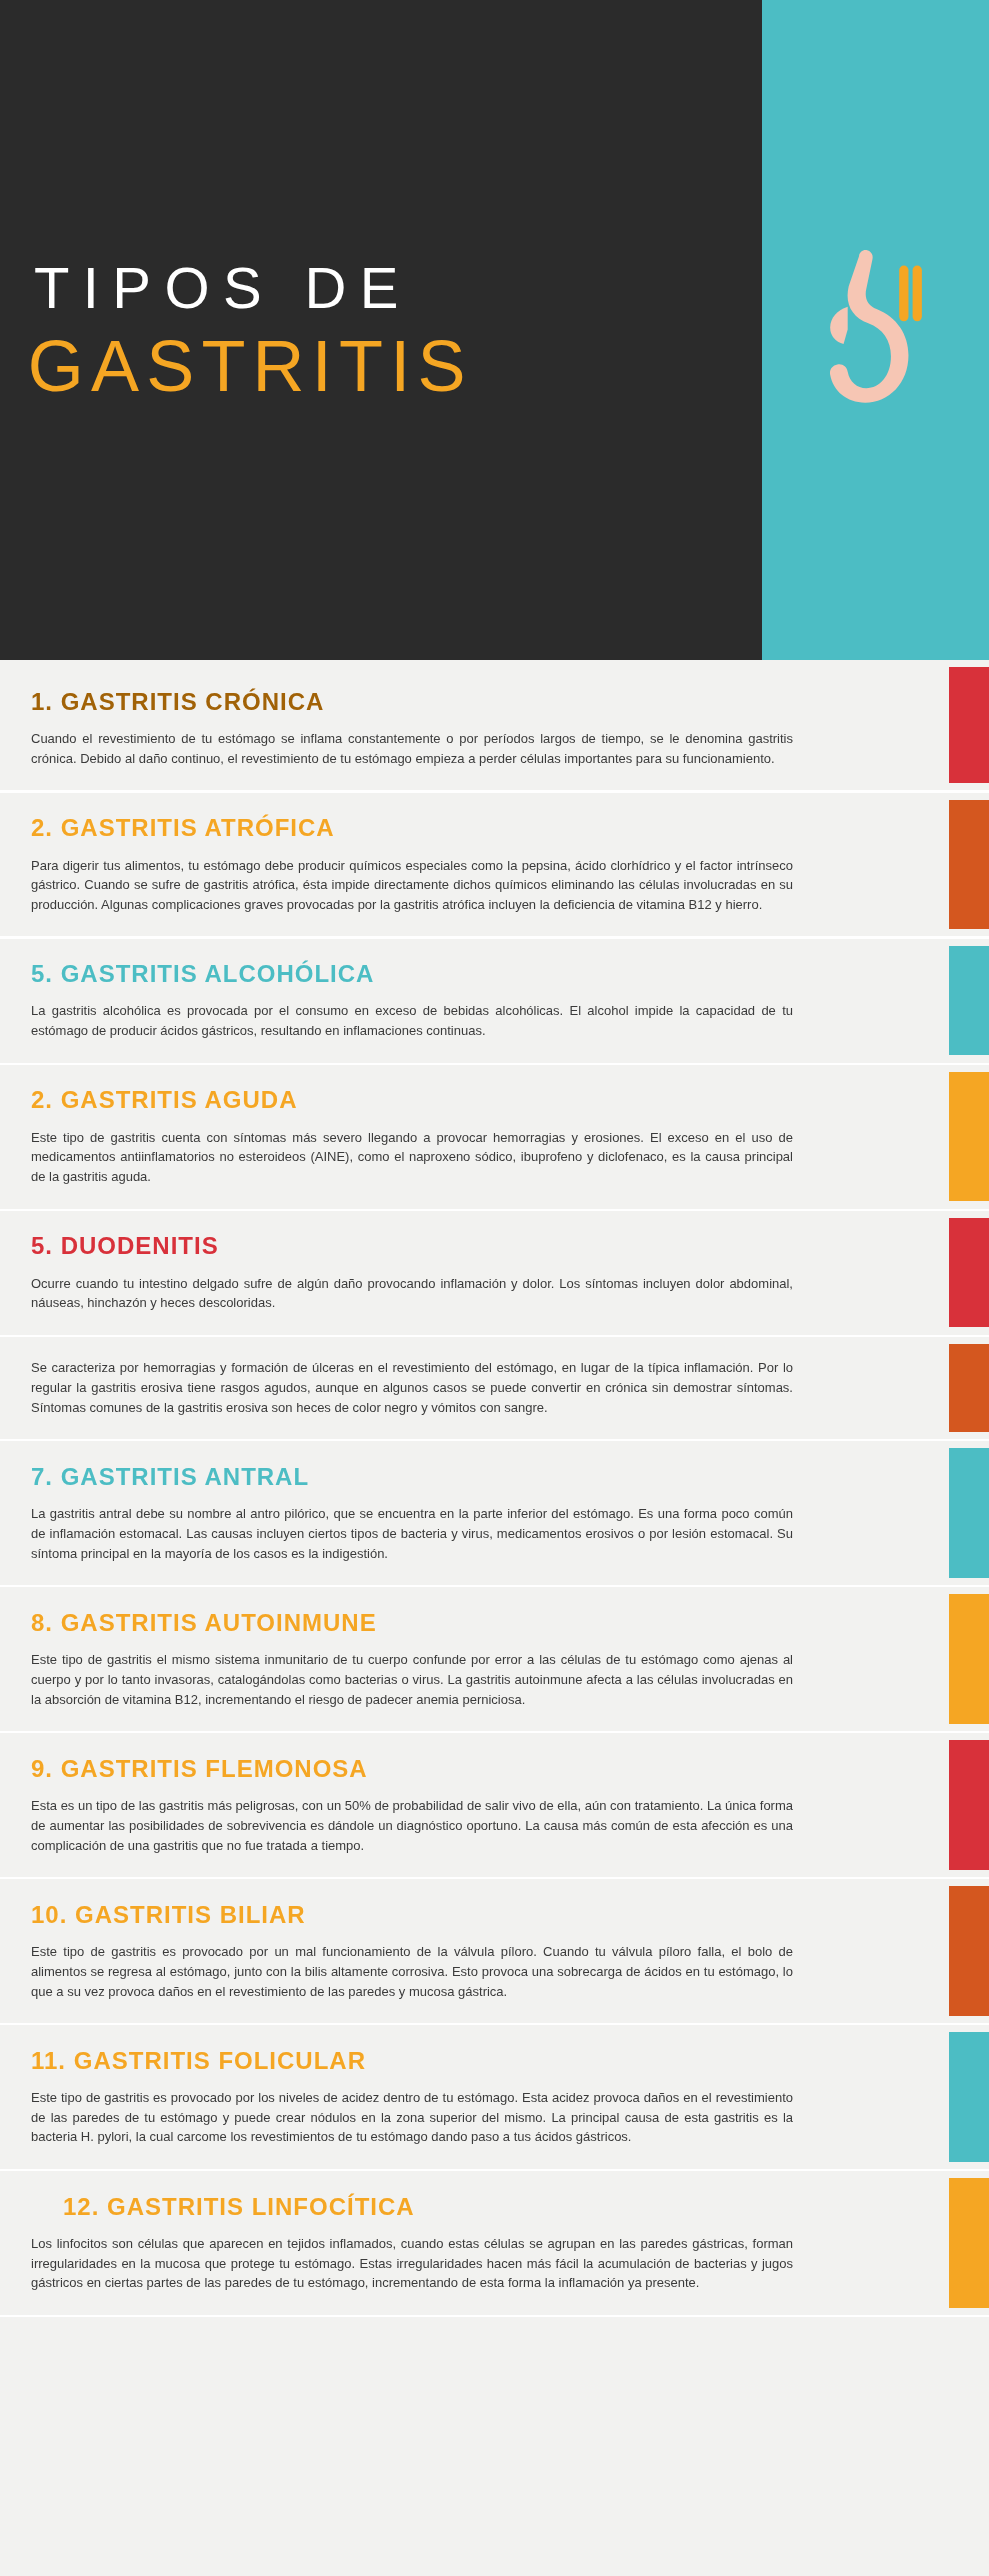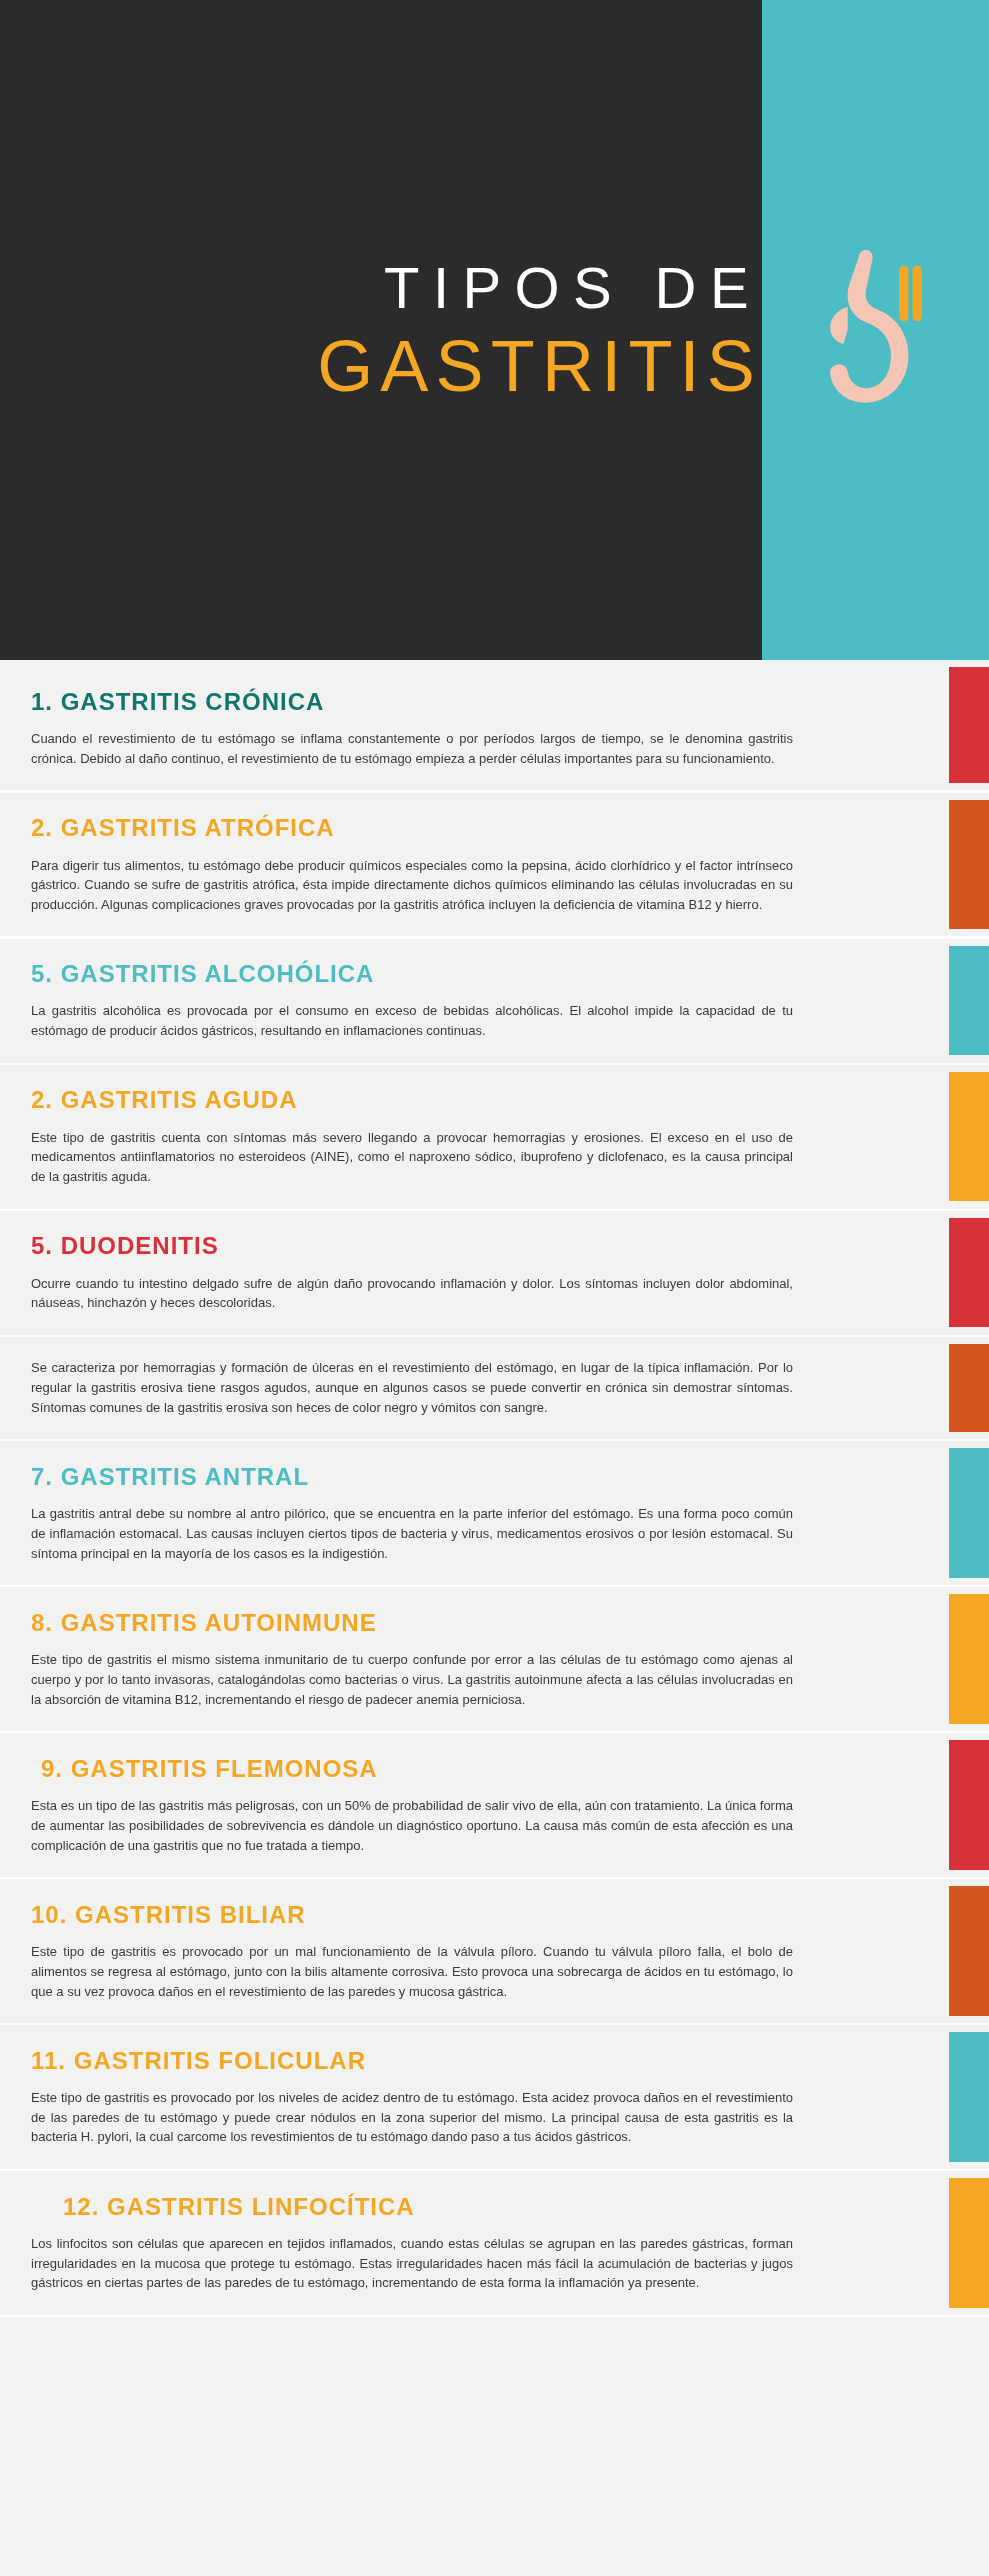"TIPOS DE" .header-left { align-items: flex-end -> flex-start }
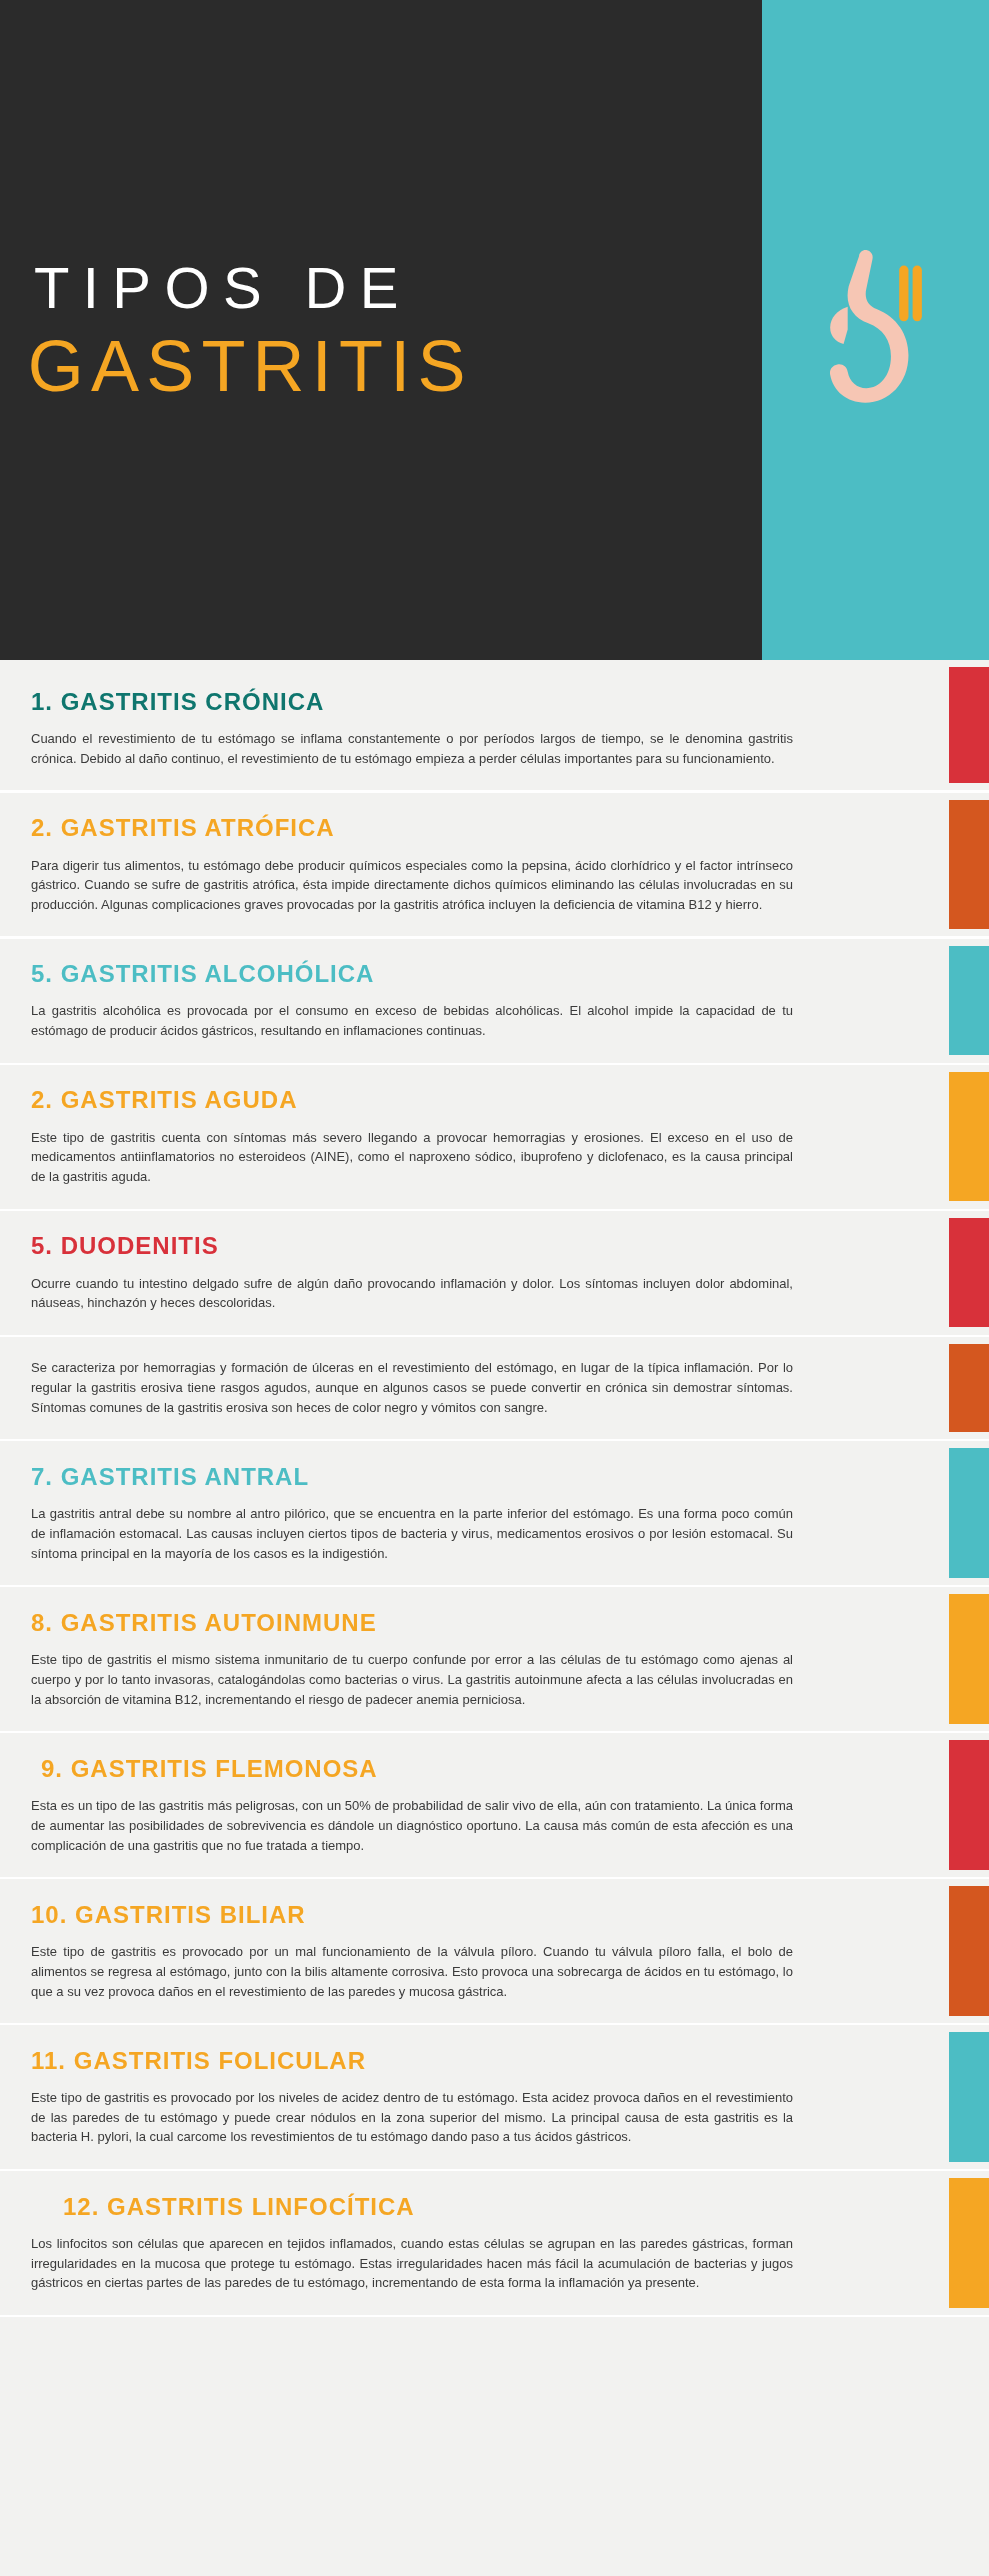"1. GASTRITIS CRÓNICA" div.section-title { color: #0f766e -> #a16207 }
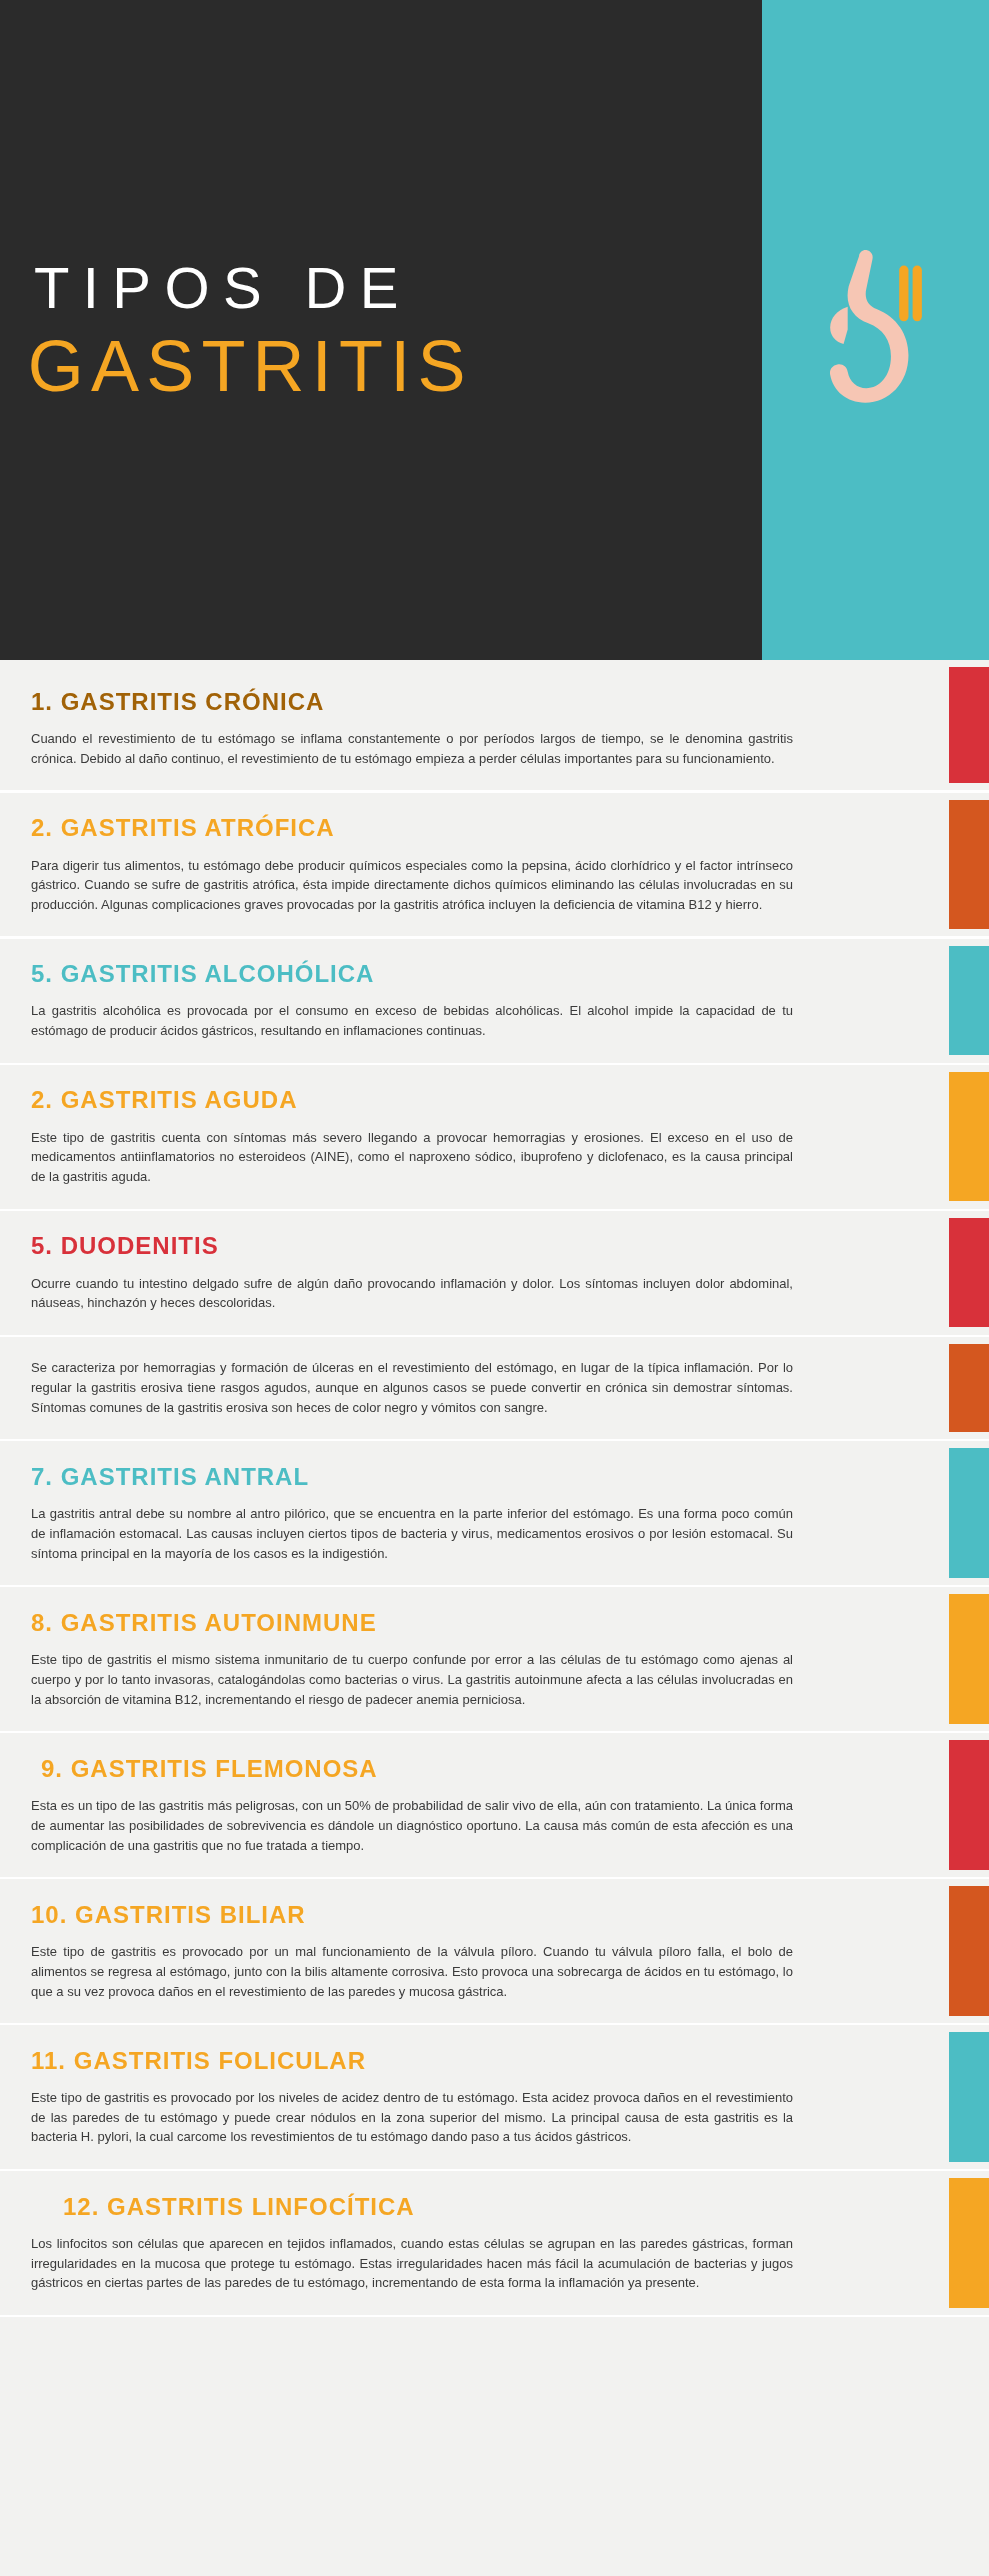"9. GASTRITIS FLEMONOSA" div.section-title { margin-left: 10px -> none }
